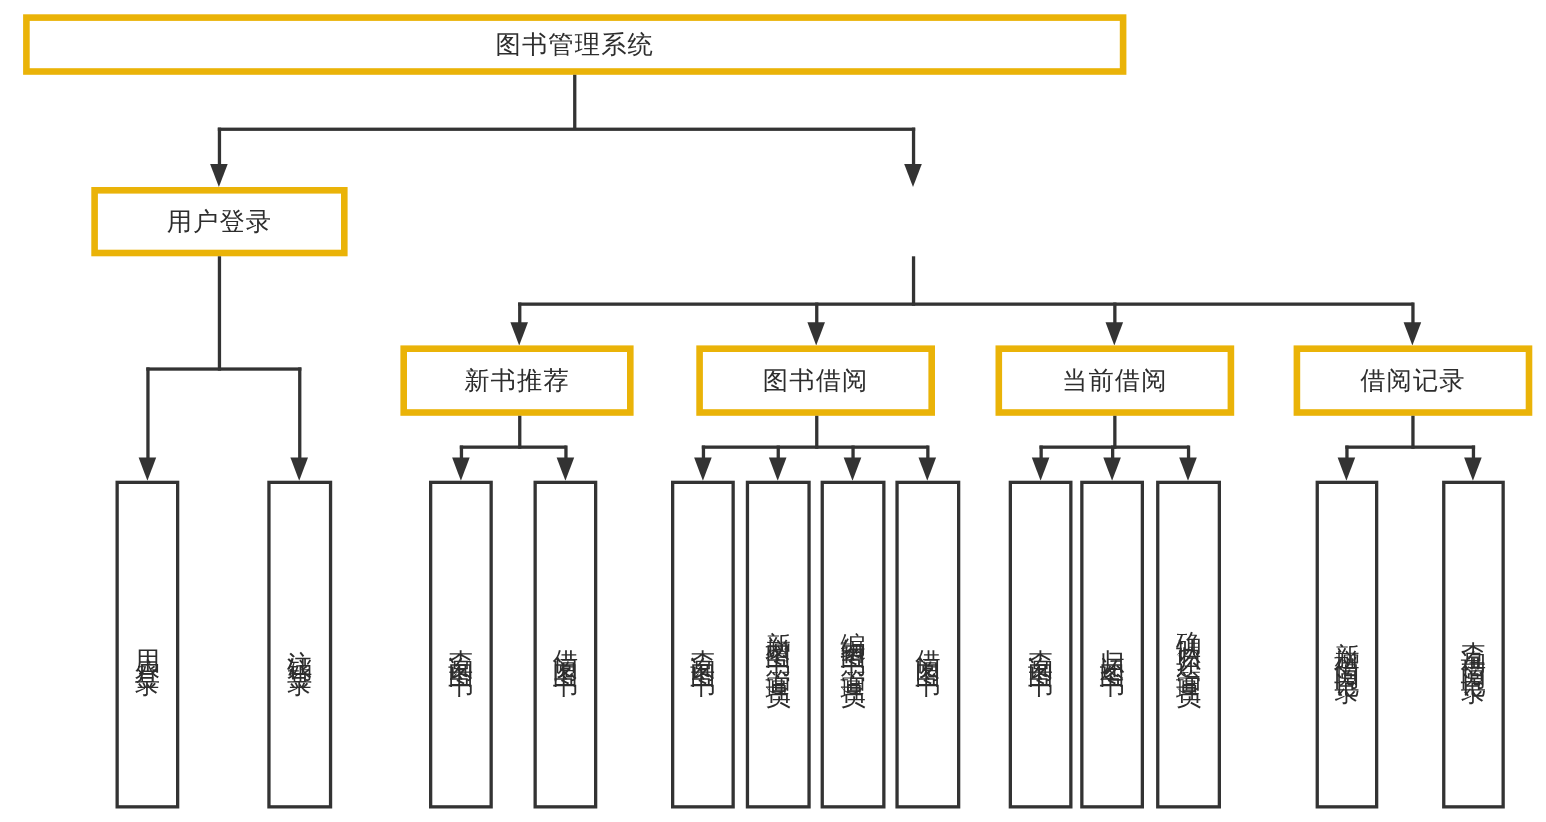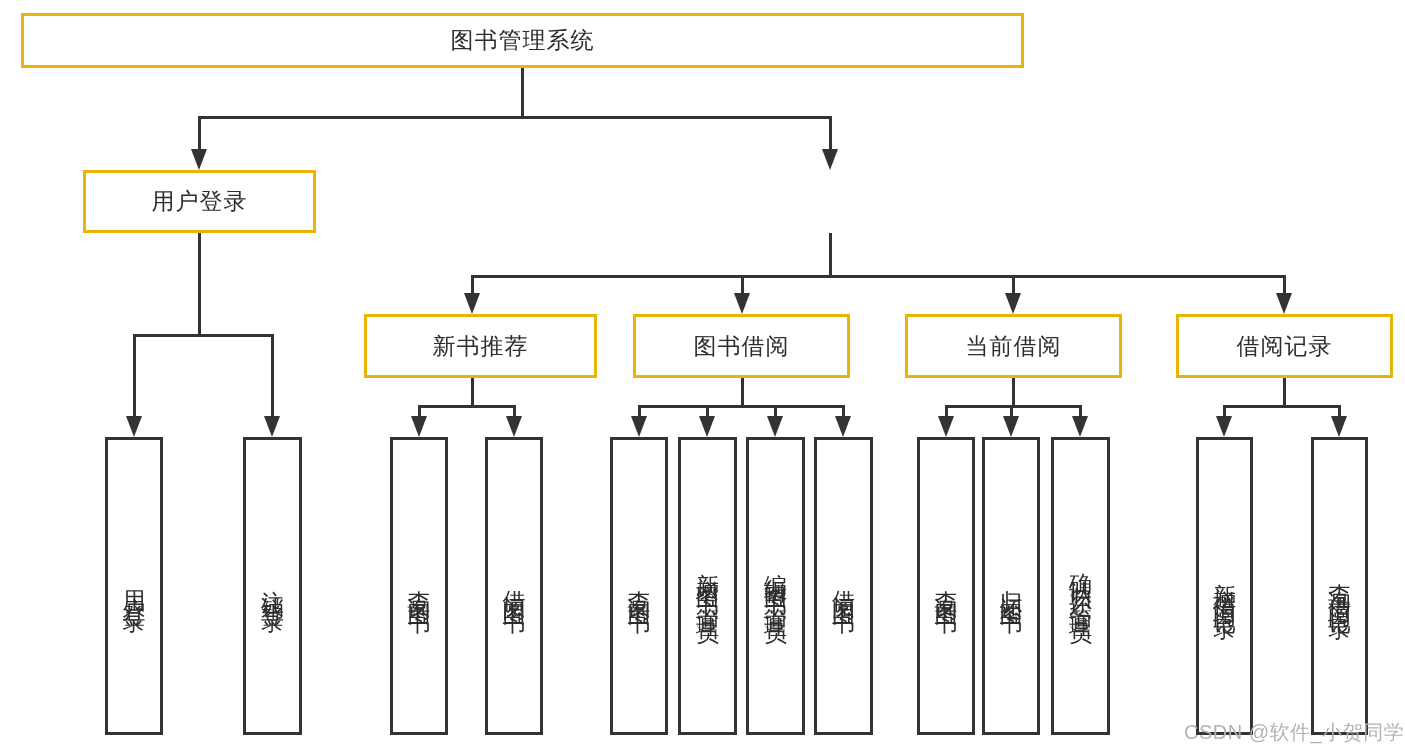"图书管理系统" .node { border: 3px solid #eab308 -> 6px solid #eab308 }
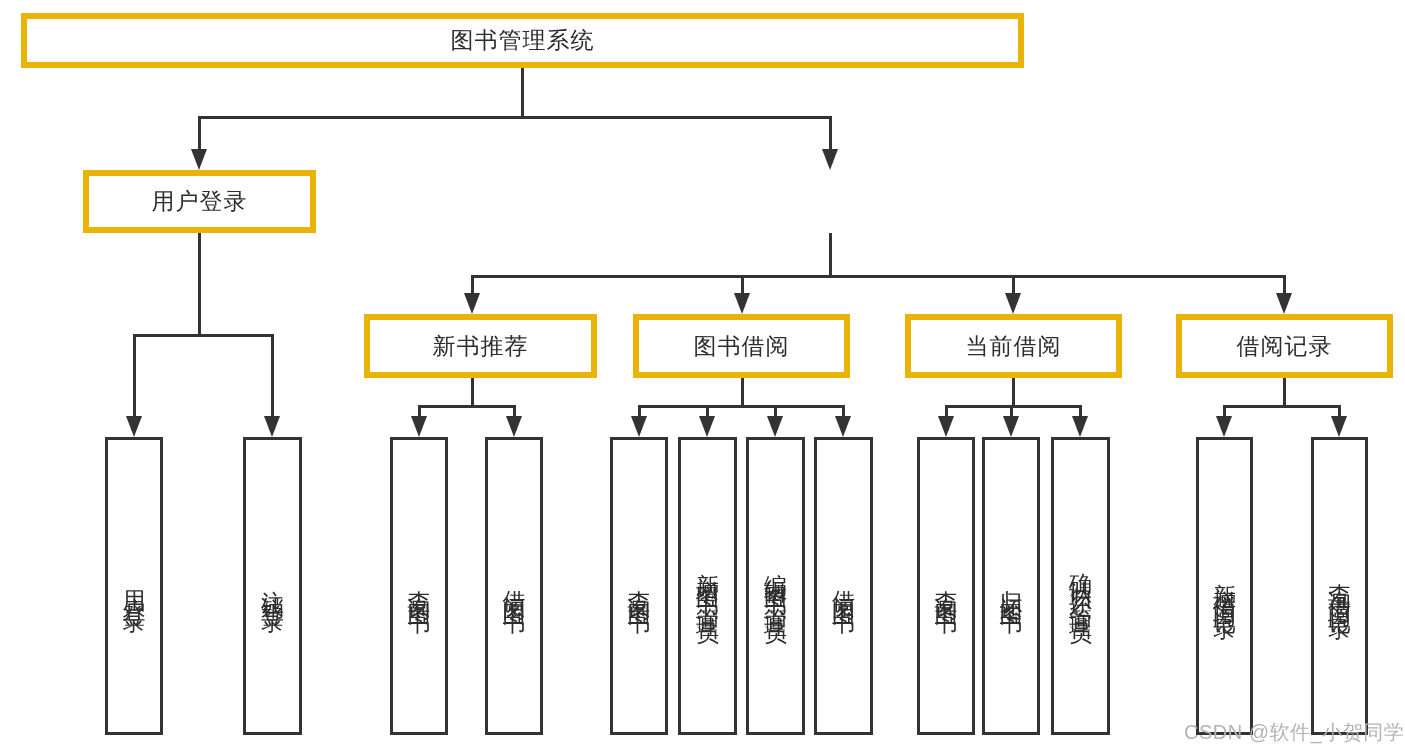"新书推荐" div.node { width: 233px -> 212px }
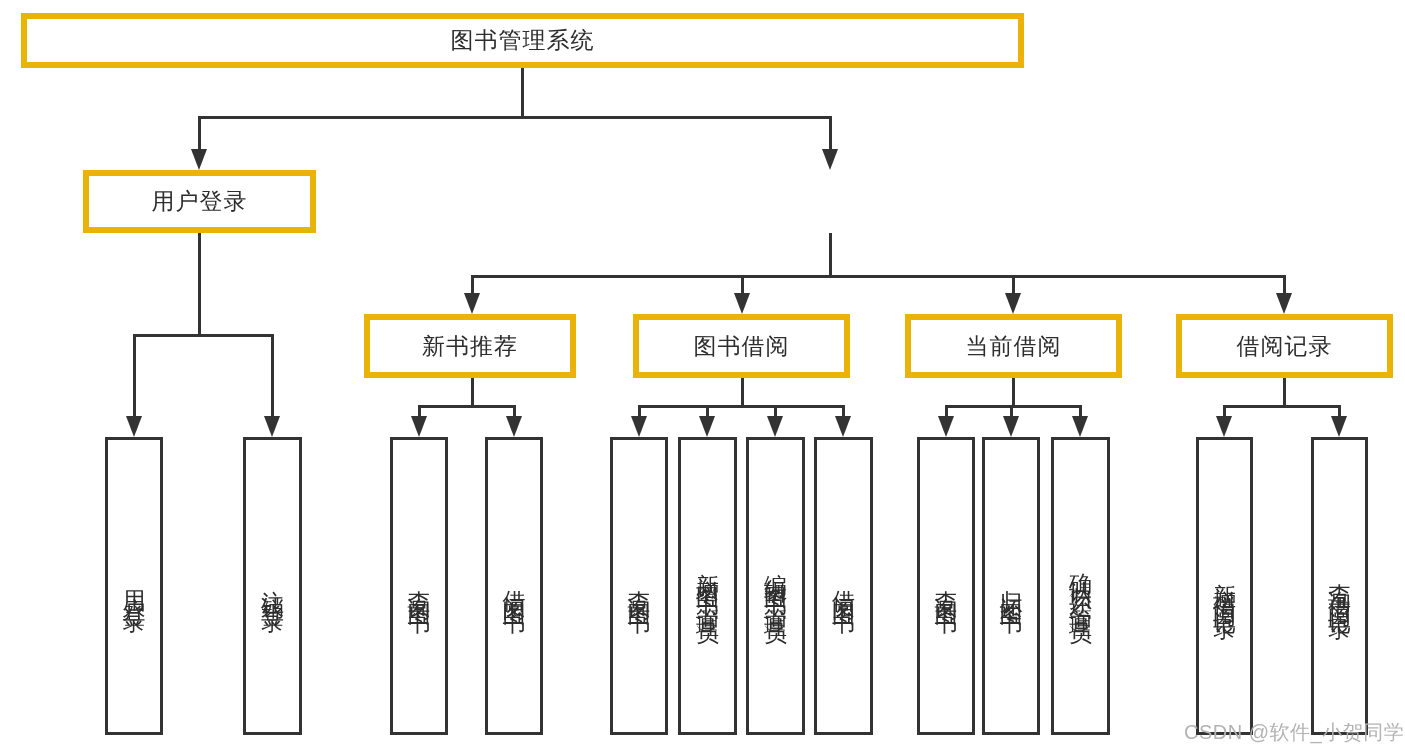"CSDN @软件_小贺同学" div.watermark { html: <div>CSDN @软件_小贺同学</div> -> none }
